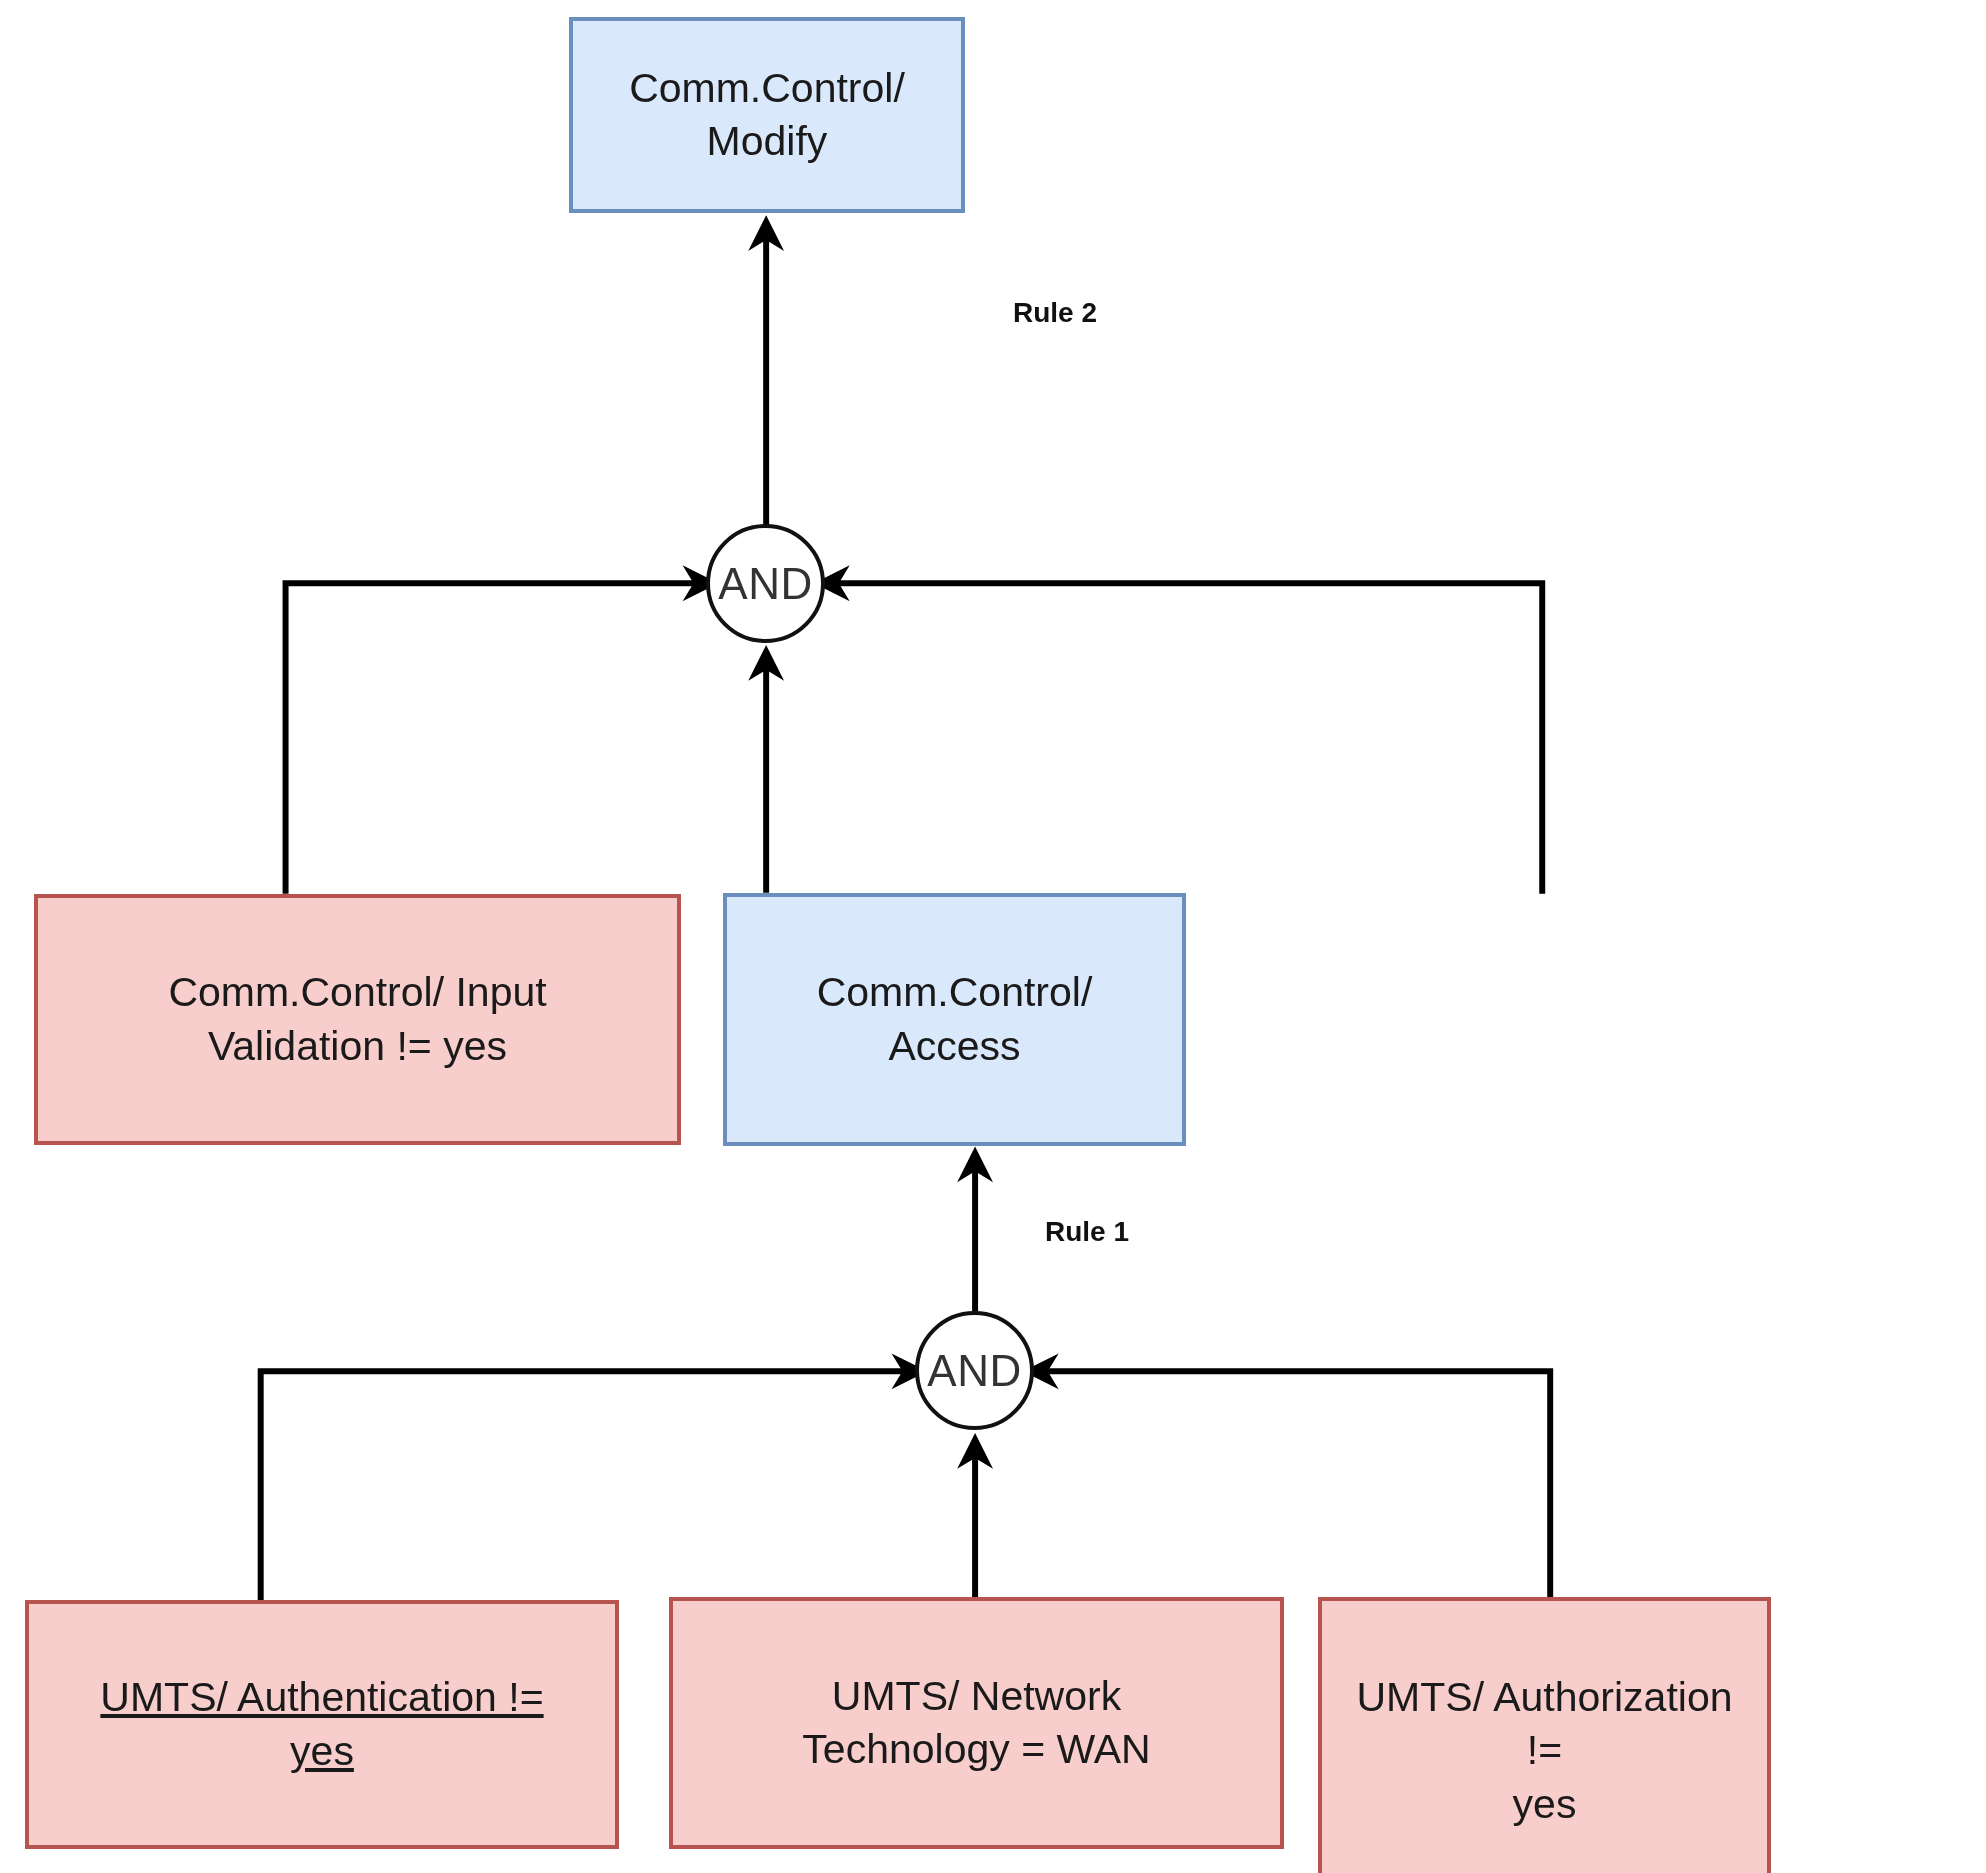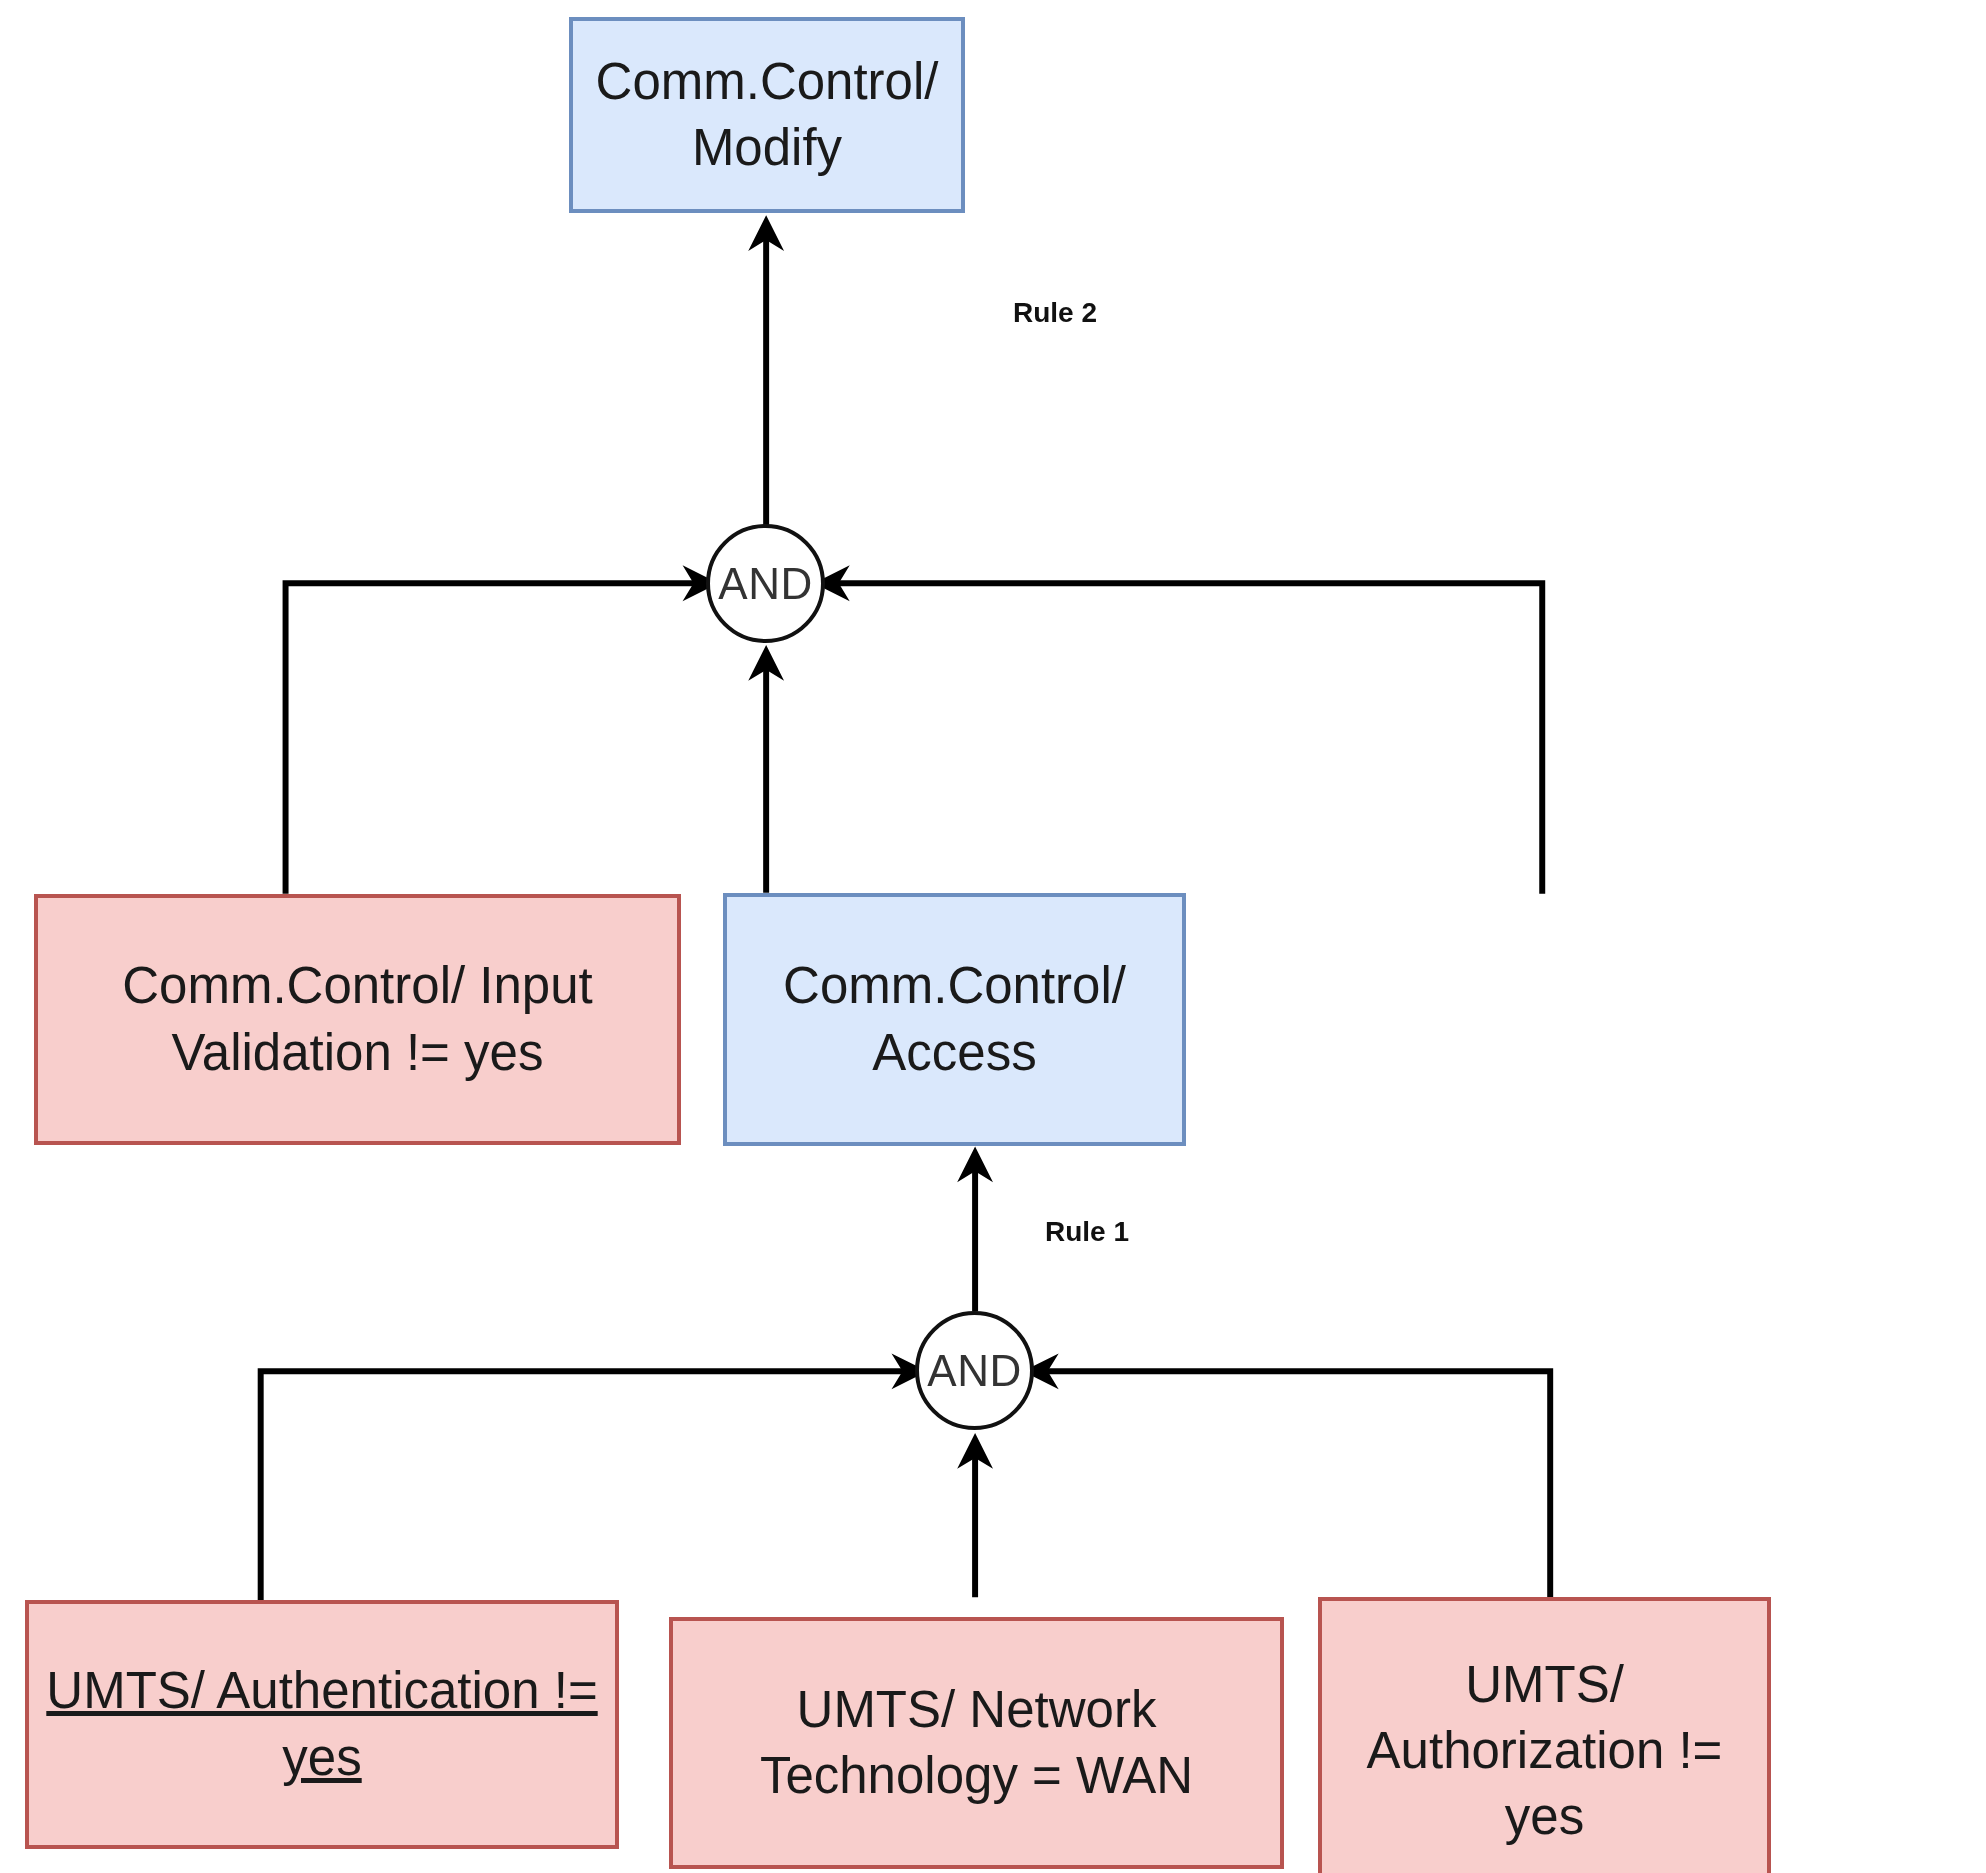"Comm.Control/" .node { font-size: 51px -> 41px }
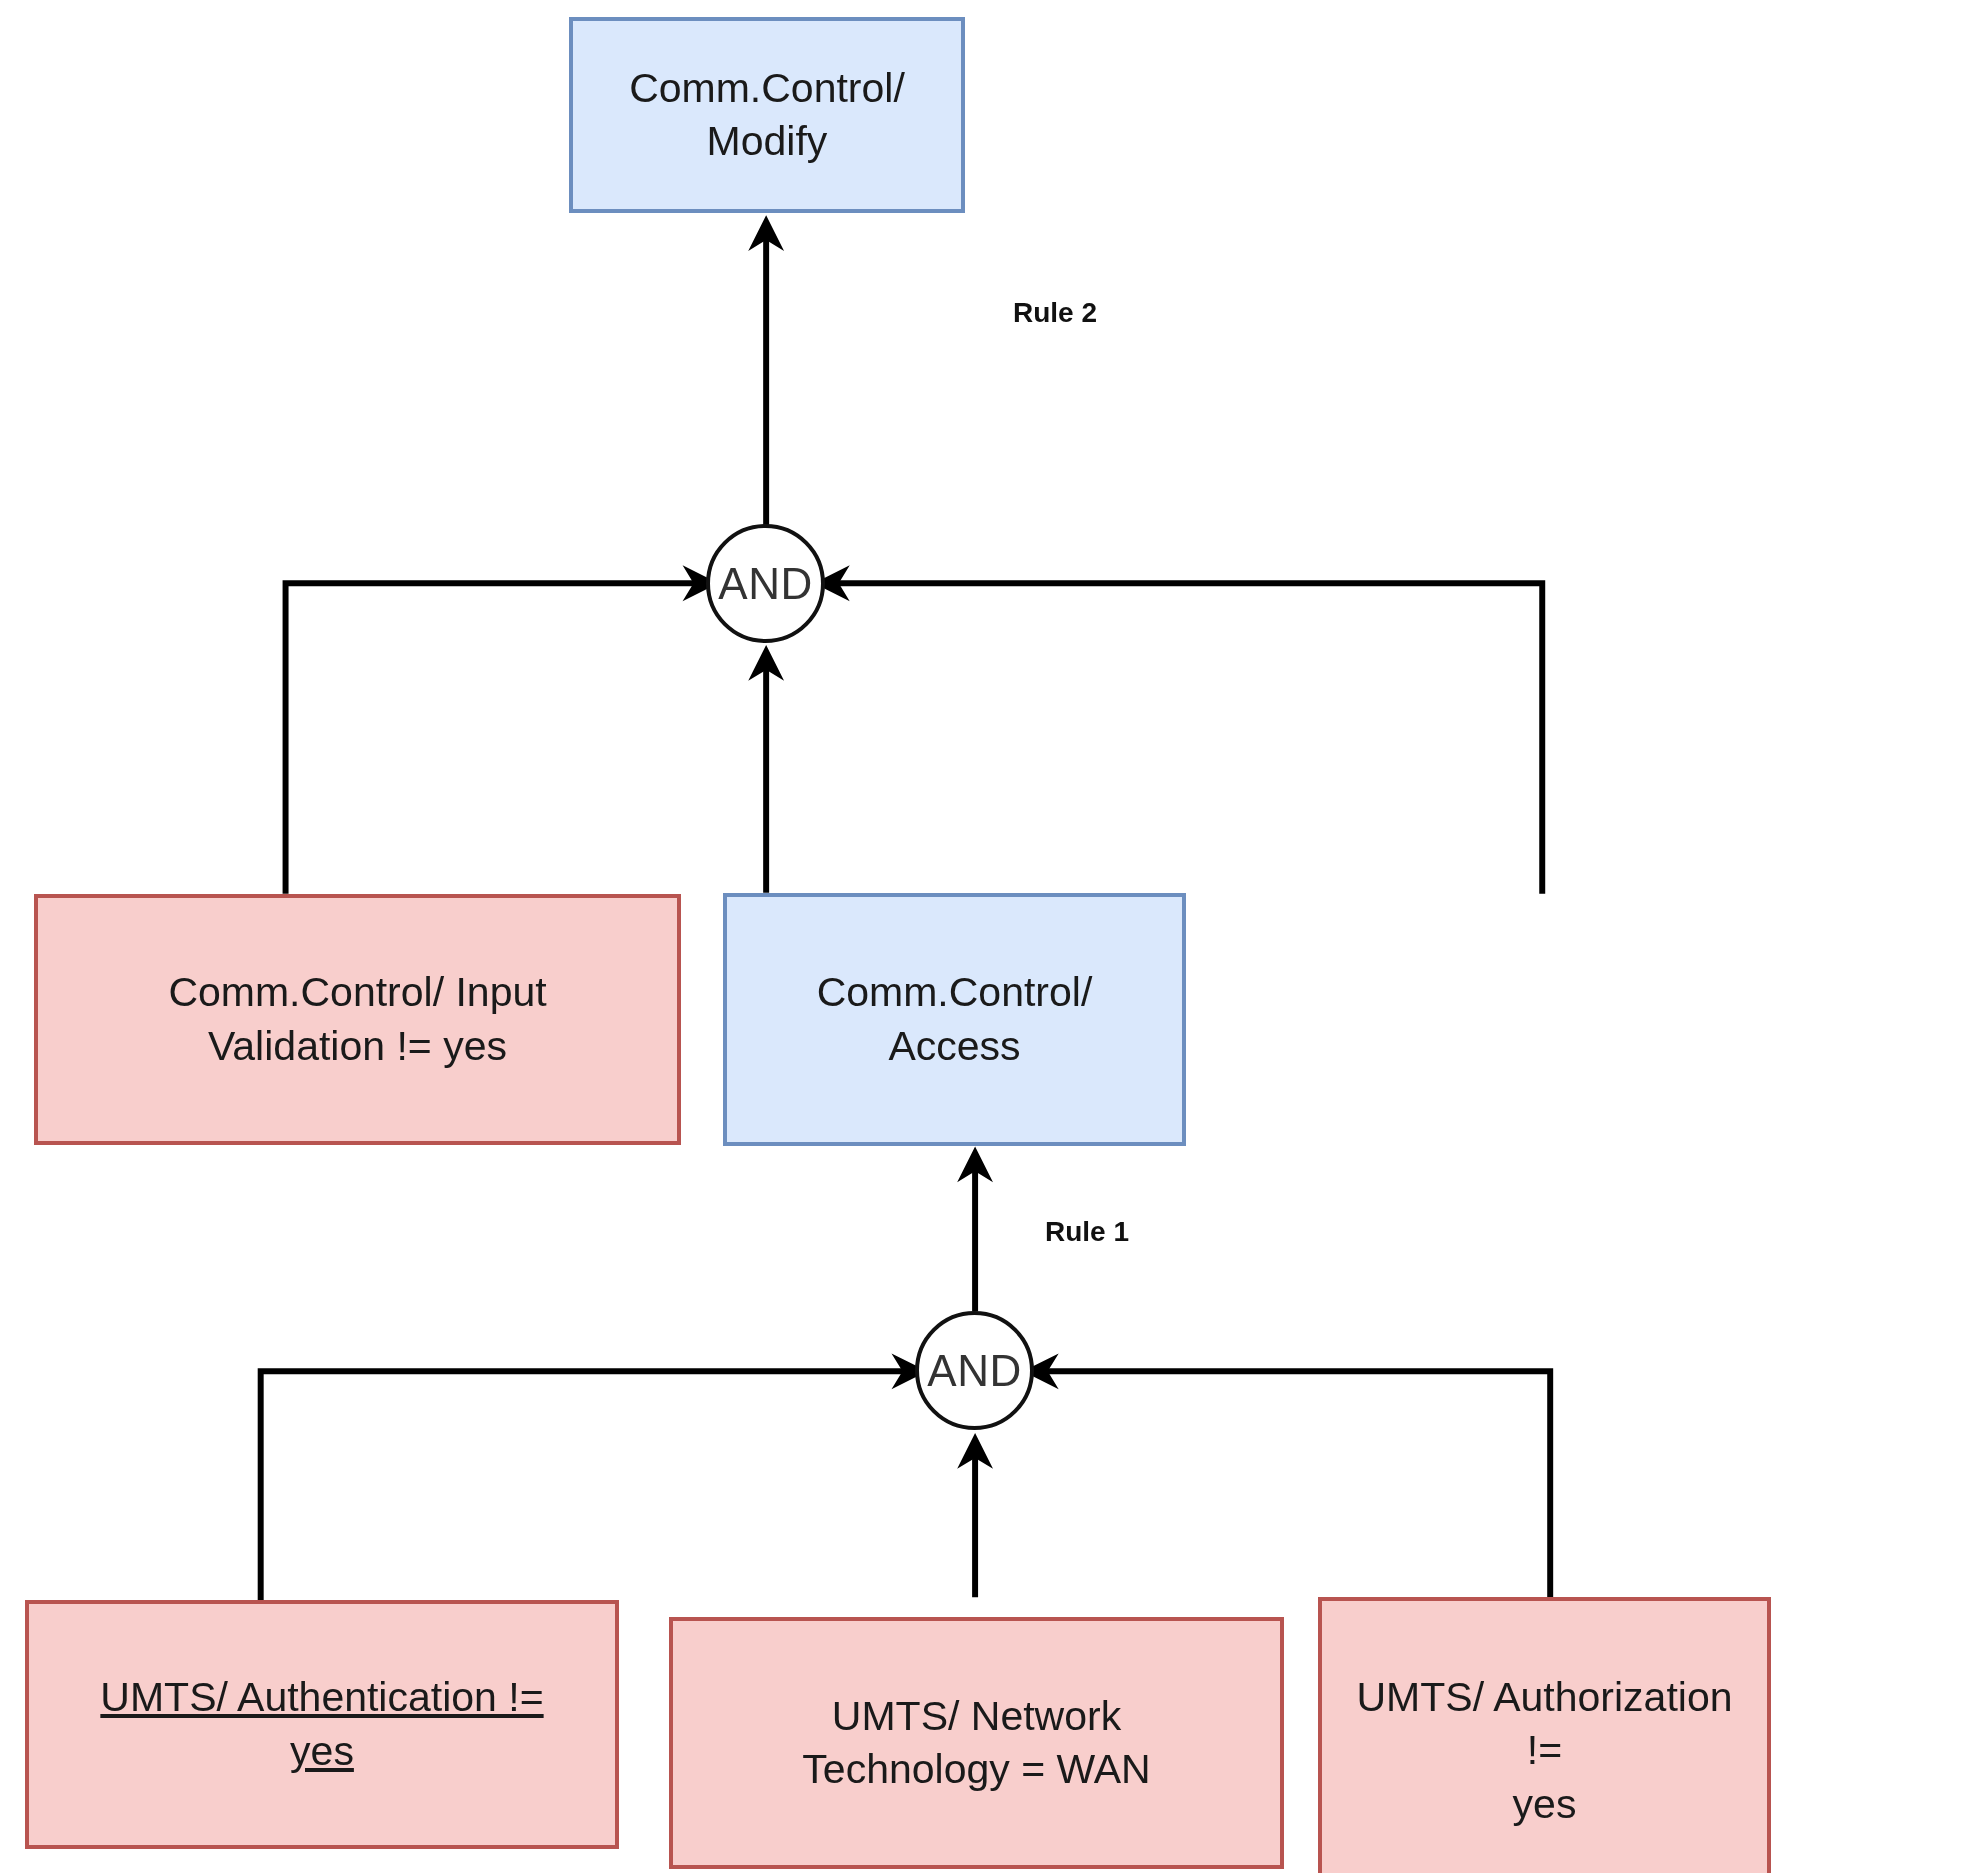"UMTS/ Network" div.node { margin-top: 20px -> none }
